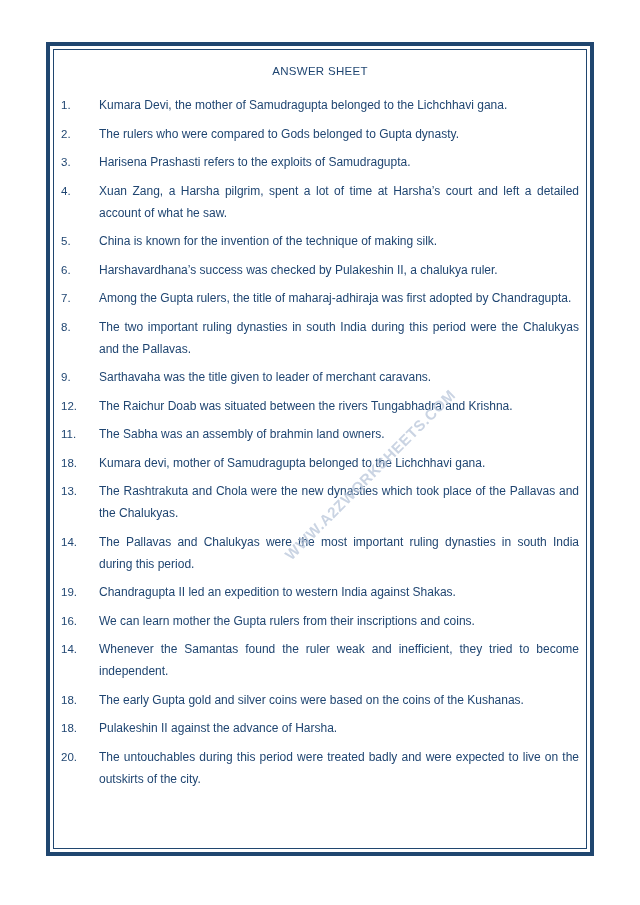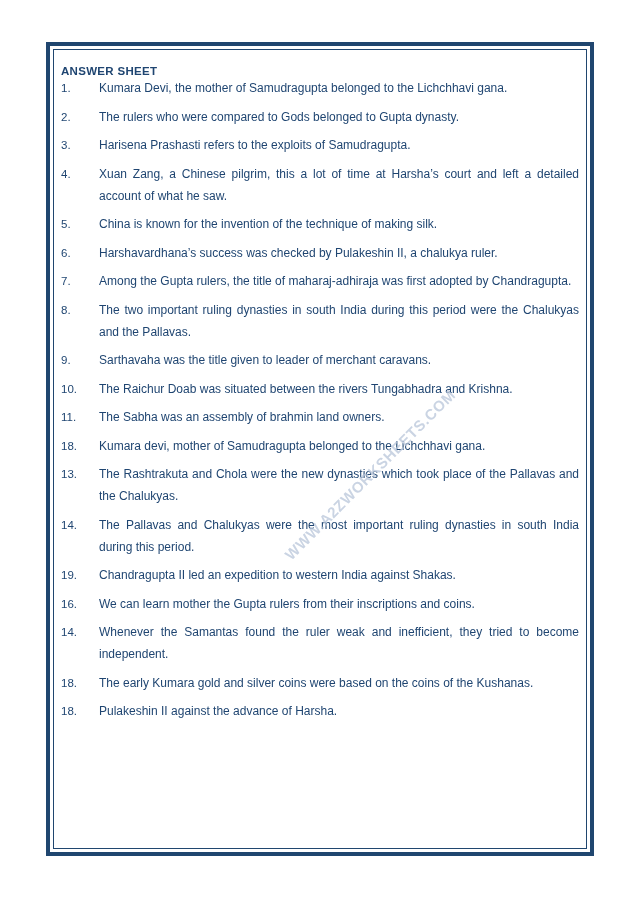"ANSWER SHEET" #sheet-title { font-weight: 700 -> 400; margin: 7px 0 0 0 -> 7px 0 17px 0; text-align: none -> center }
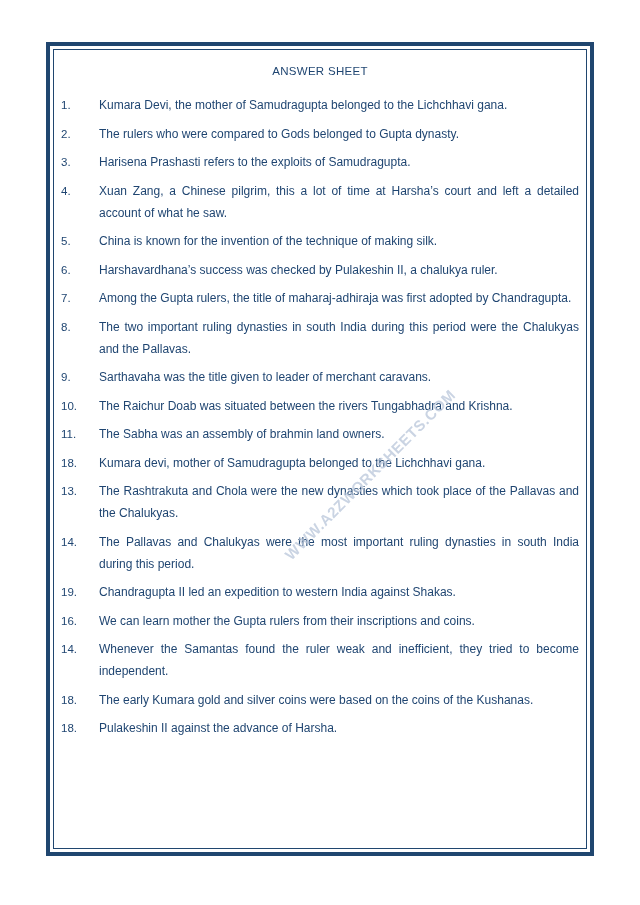"Xuan Zang, a Chinese pilgrim," span.answer-text { text: Chinese pilgrim, this -> Harsha pilgrim, spent }
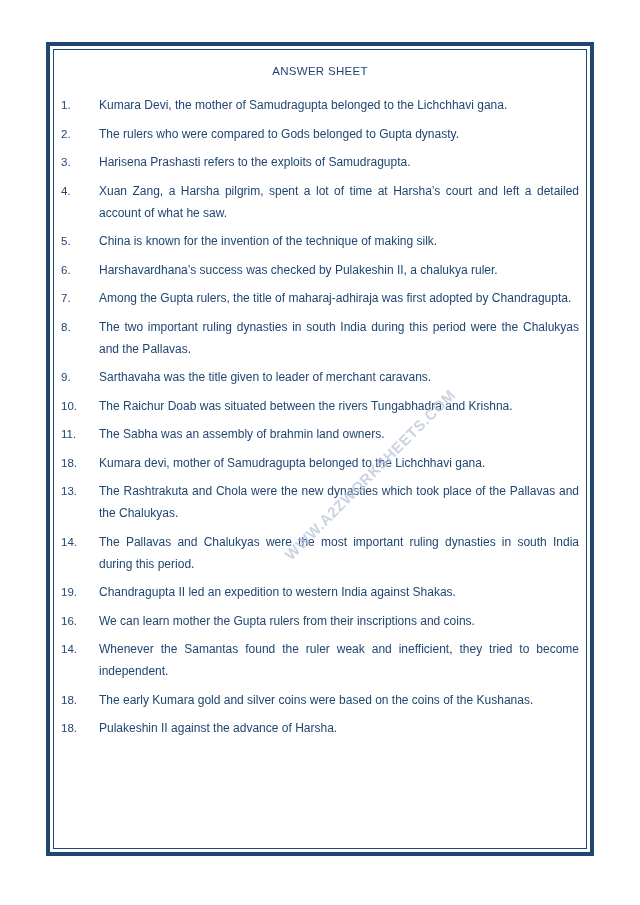"10." span.answer-num { text: 10 -> 12 }
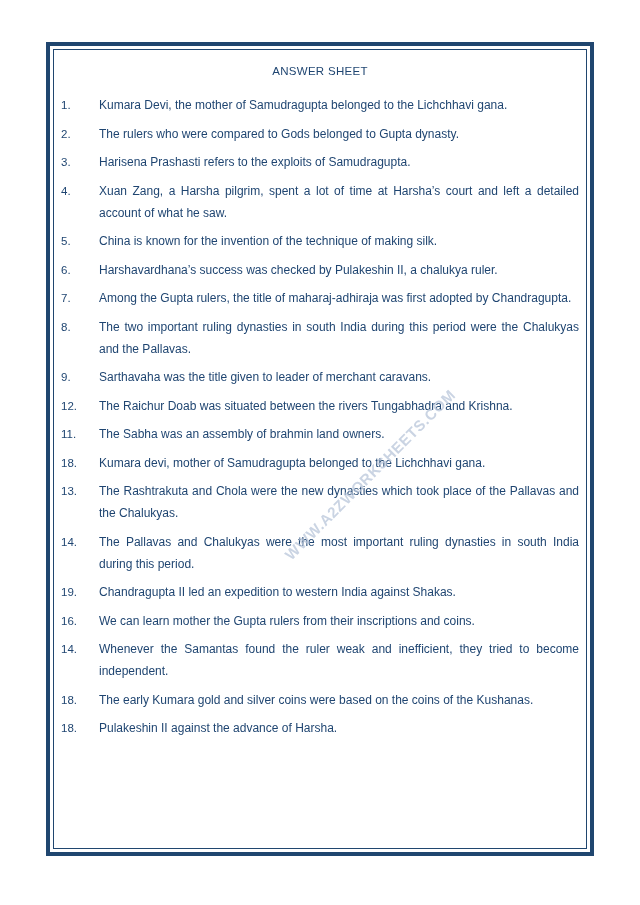"The early Kumara gold and" span.answer-text { text: Kumara -> Gupta }
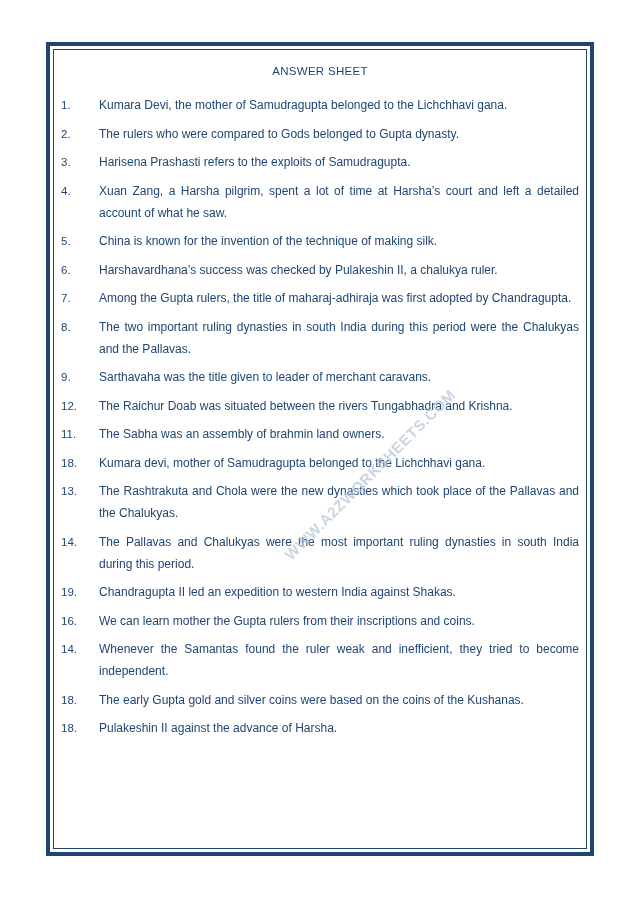"20." li.answer-row { html: none -> <li> <span>20.</span> <span>The untouchables during this period were treated badly and were expected to live on the outskirts of the city.</span> </li> }
